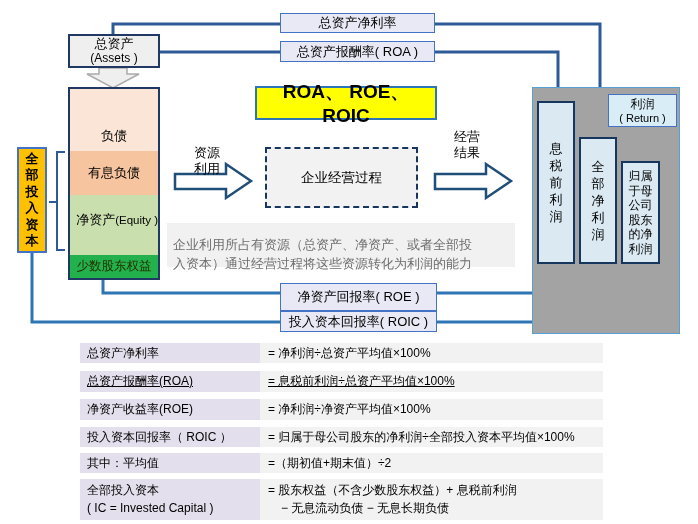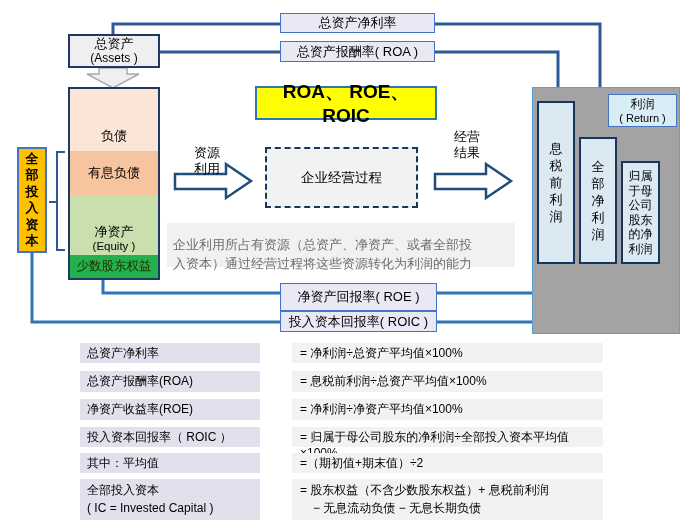"净资产" div.sec { flex-direction: column -> row; padding-bottom: 2px -> 10px }
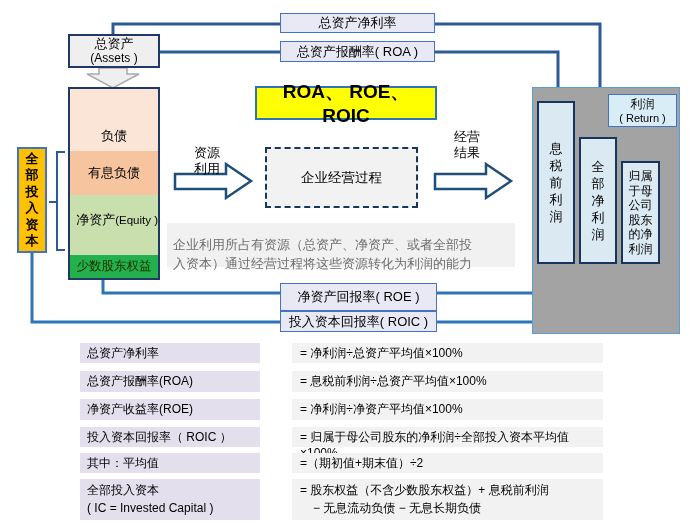"= 净利润÷总资产平均值×100%" .tvalue { margin-left: 32px -> none }
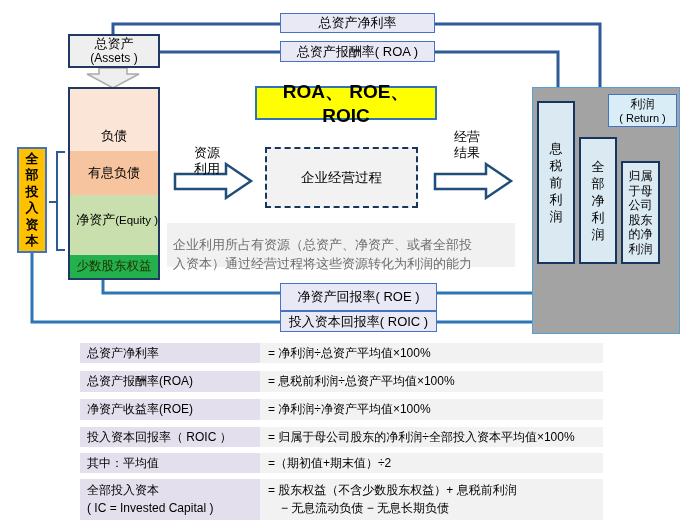"总资产报酬率(ROA)" div.trow { text-decoration: none -> underline }
